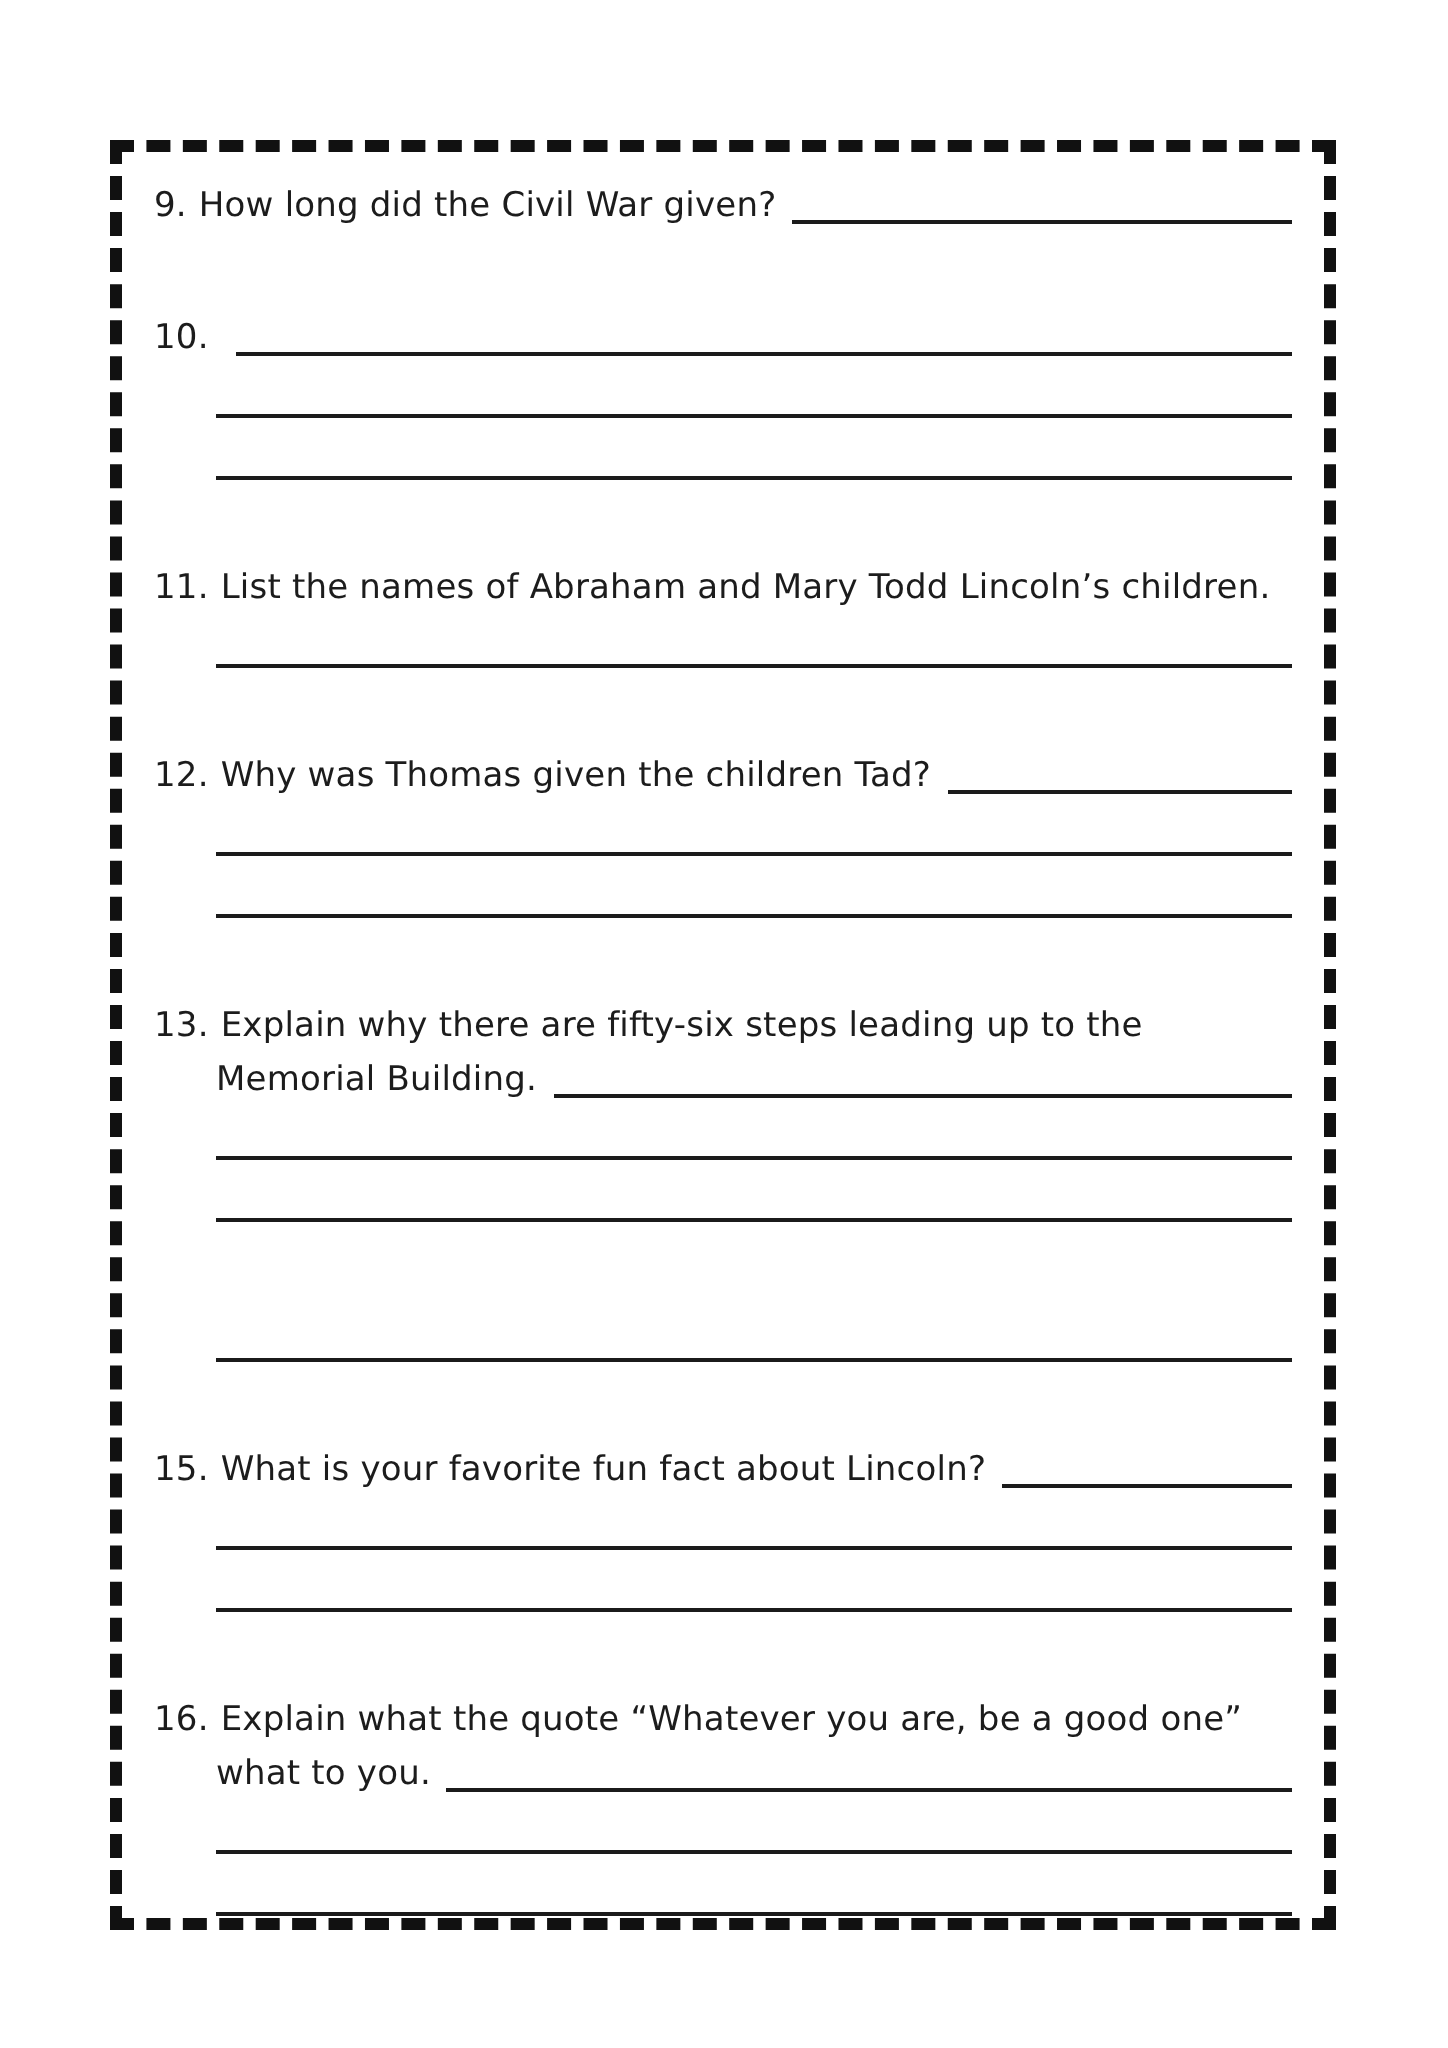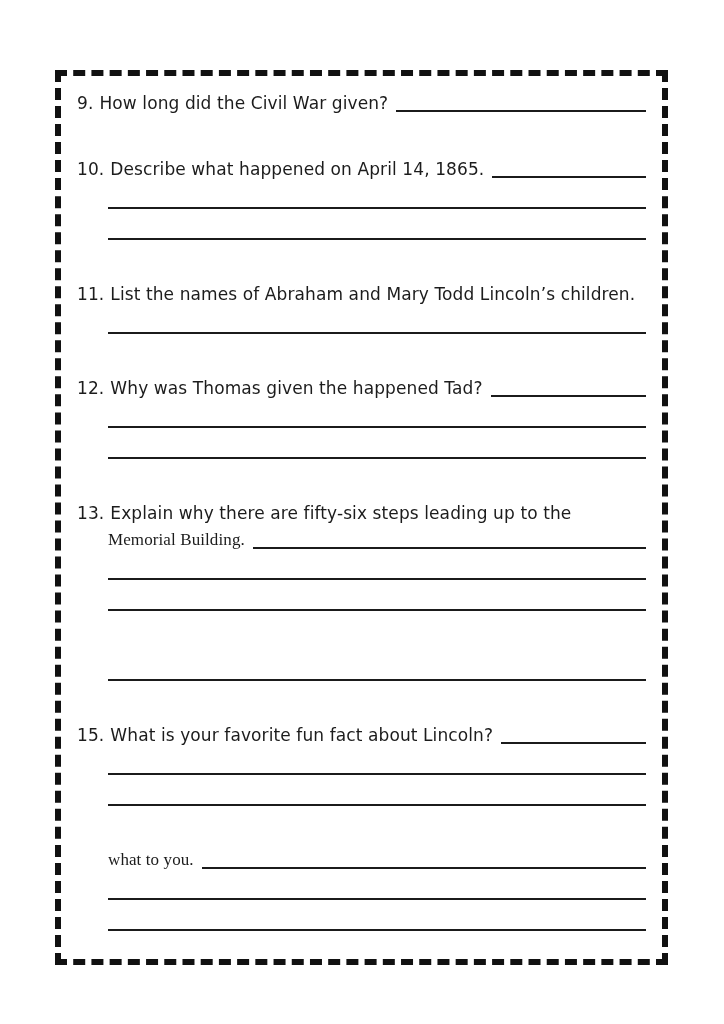"Describe what happened on April" span { html: <span>Describe what happened on April 14, 1865.</span> -> none }
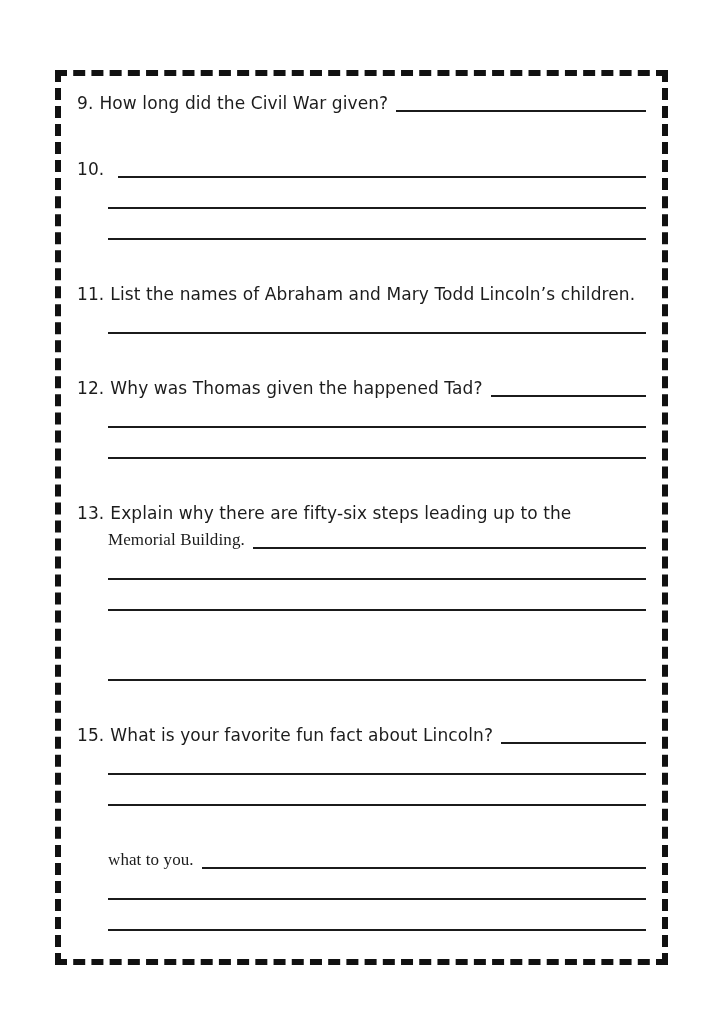"Why was Thomas given the" span { text: happened -> children }
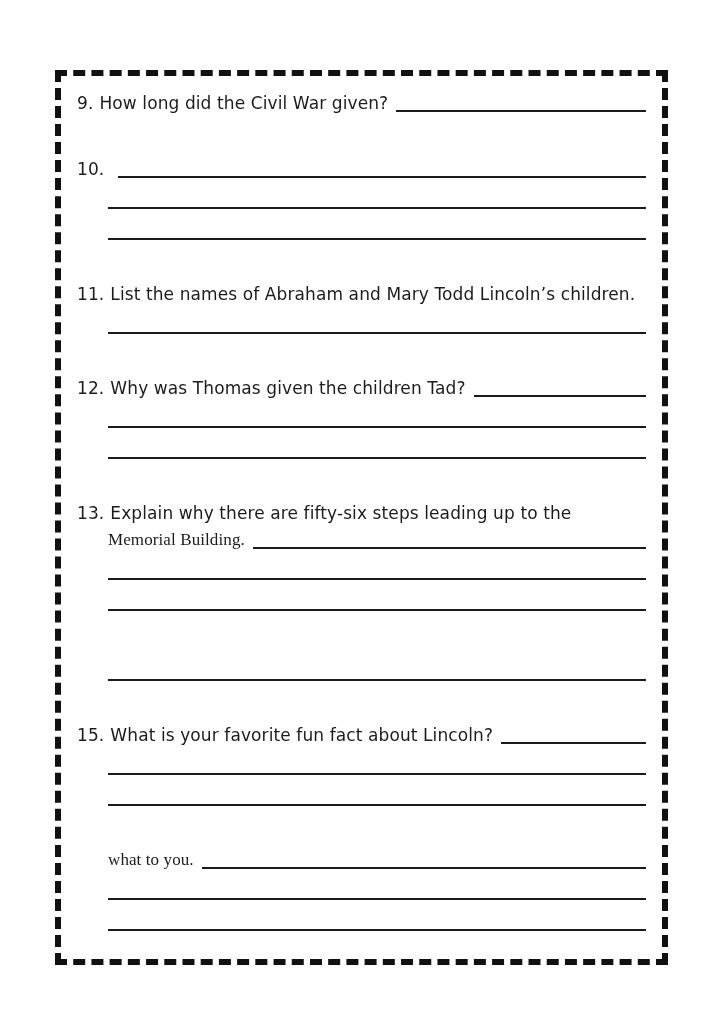"Memorial Building." .q-line.cont { font-family: Liberation Serif, serif -> none }
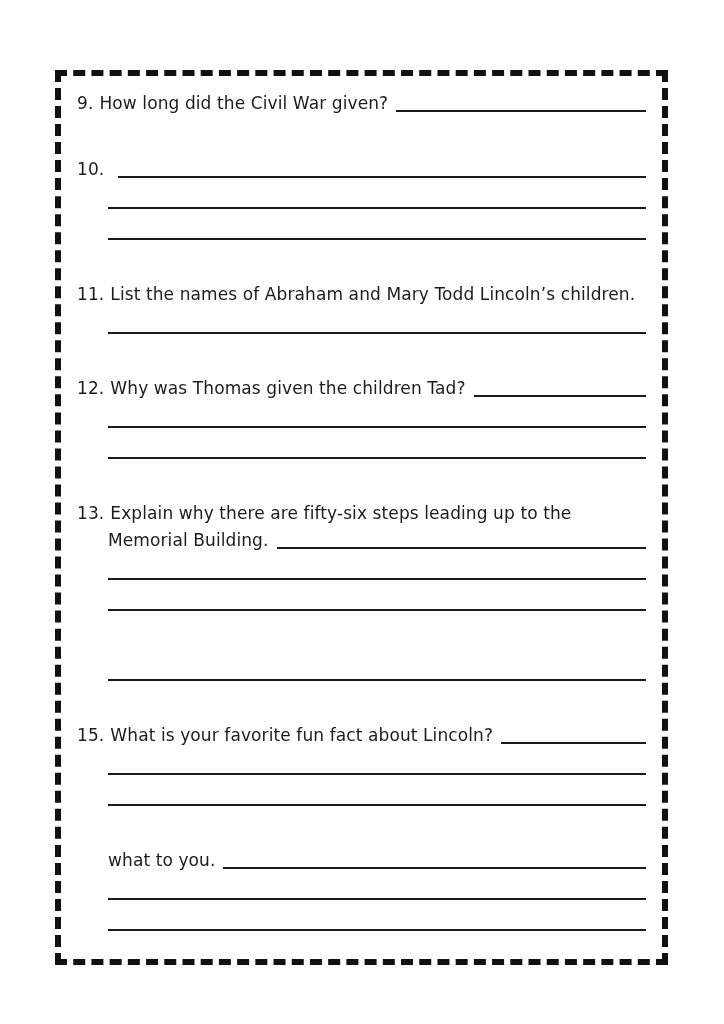"16." div.q-line { html: none -> <div> <span>16.</span> <span>Explain what the quote “Whatever you are, be a good one”</span> </div> }
